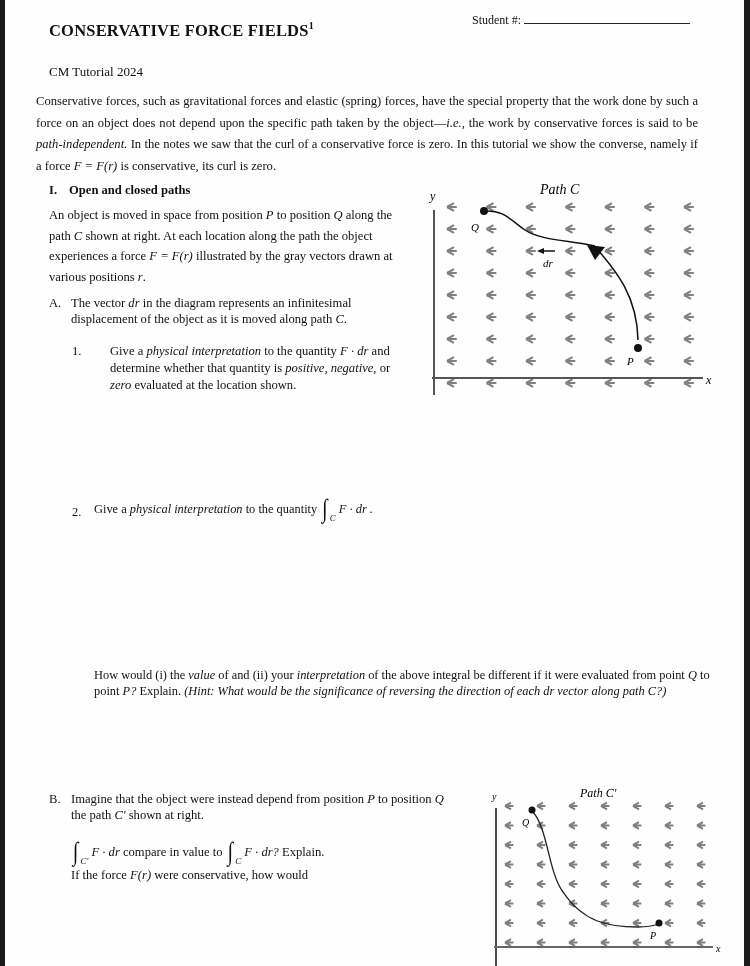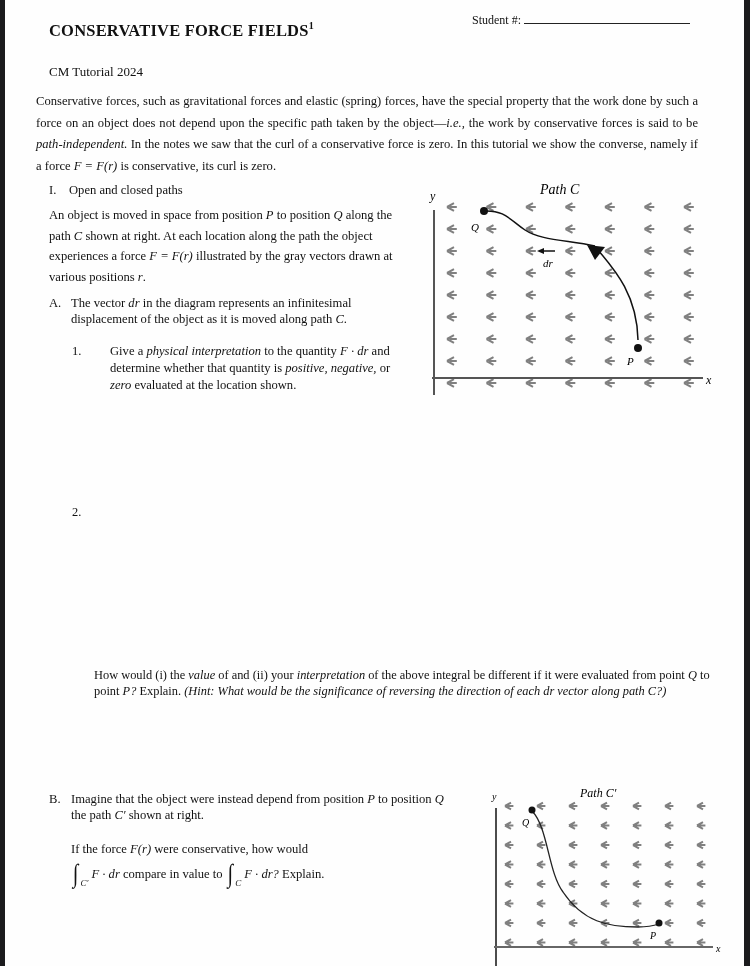"I. Open and closed paths" .sec1 { font-weight: normal -> bold }
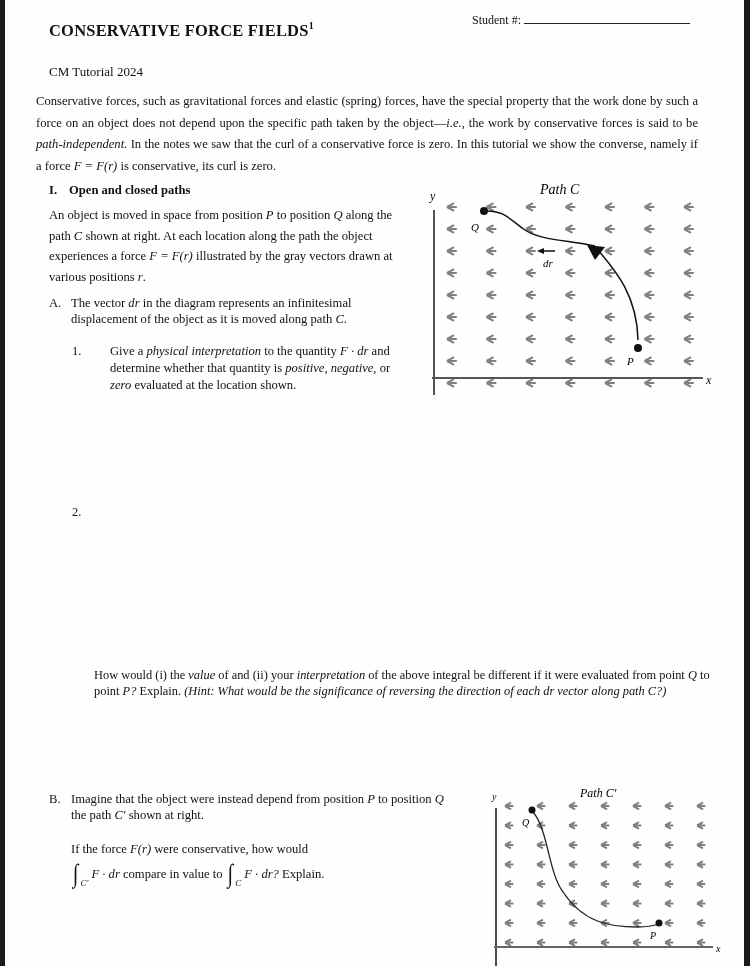"Give a physical interpretation to the quantity ∫" div.txt { html: none -> <div><span>Give a </span><i>physical interpretation</i><span> to the quantity </span><span>∫</span><span>C</span><span>F · dr .</span></div> }
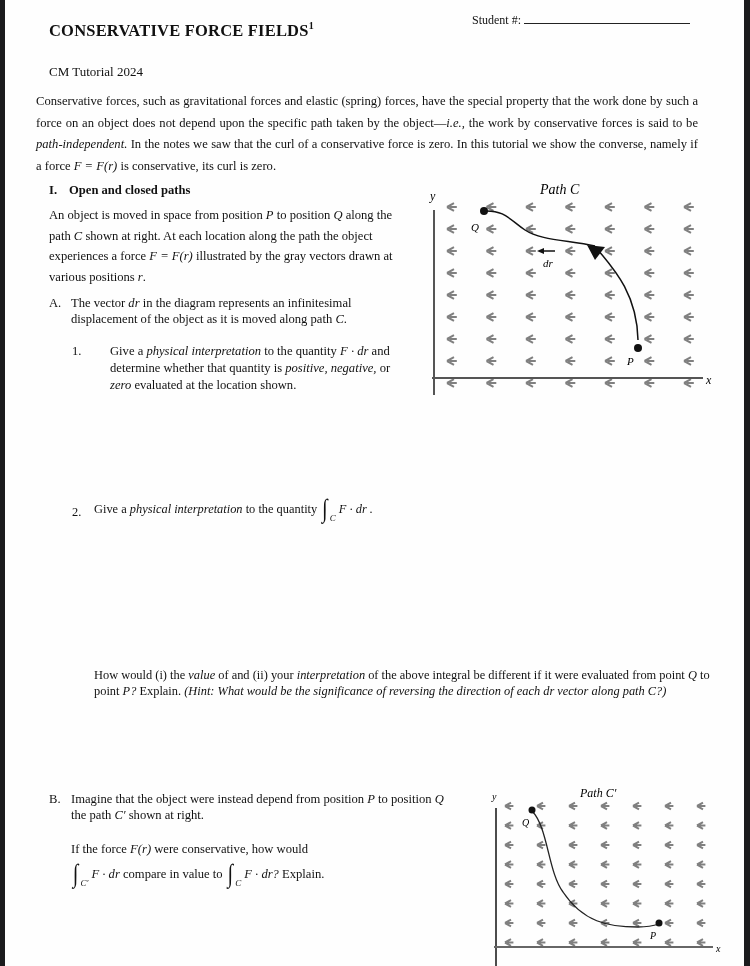"If the force F(r) were" div { order: before "∫ C′F · dr compare" -> after "∫ C′F · dr compare" }
